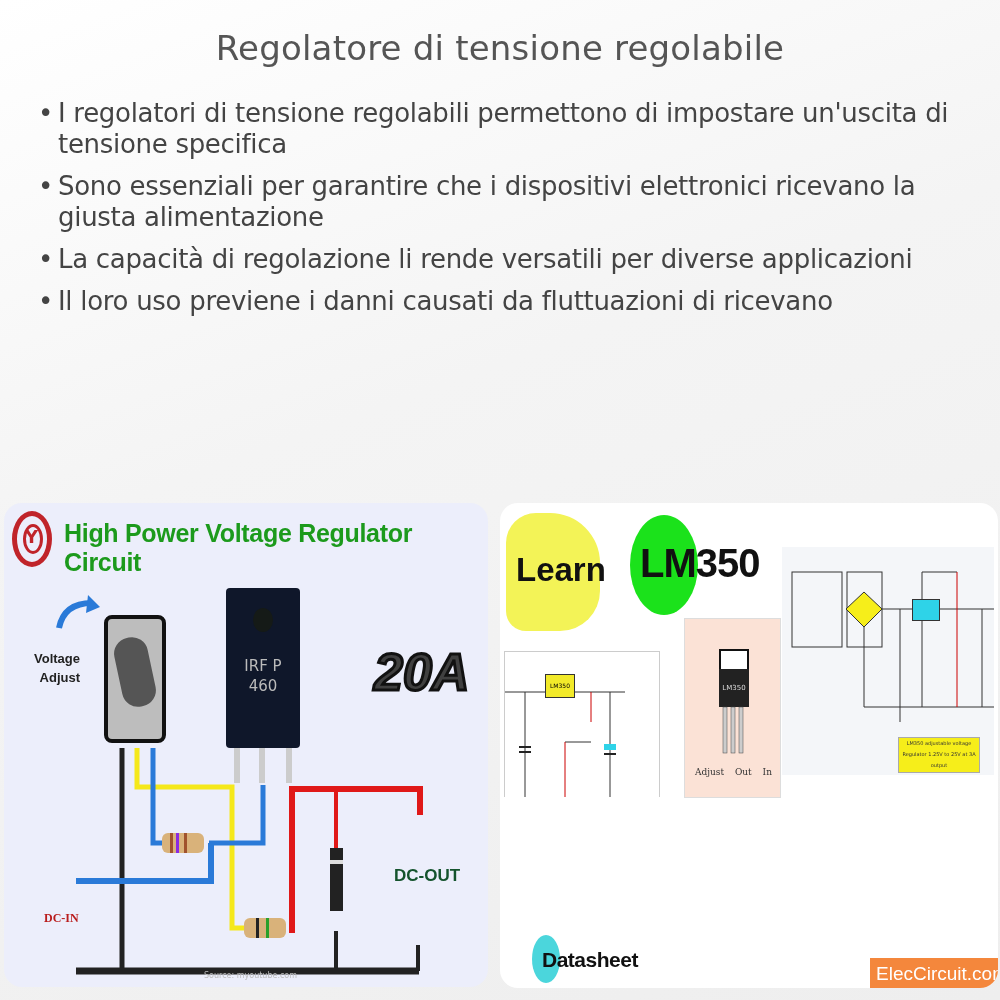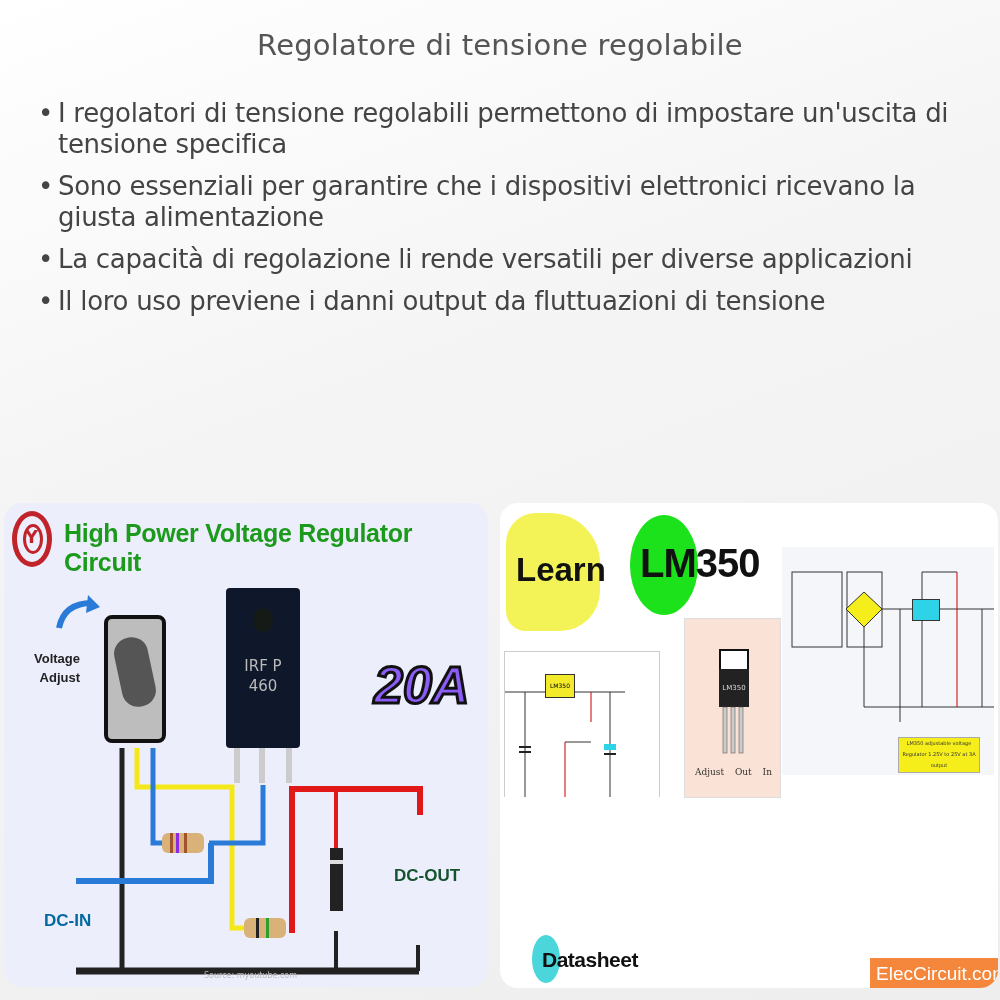"Regolatore di tensione regolabile" .title { font-size: 29px -> 34px }
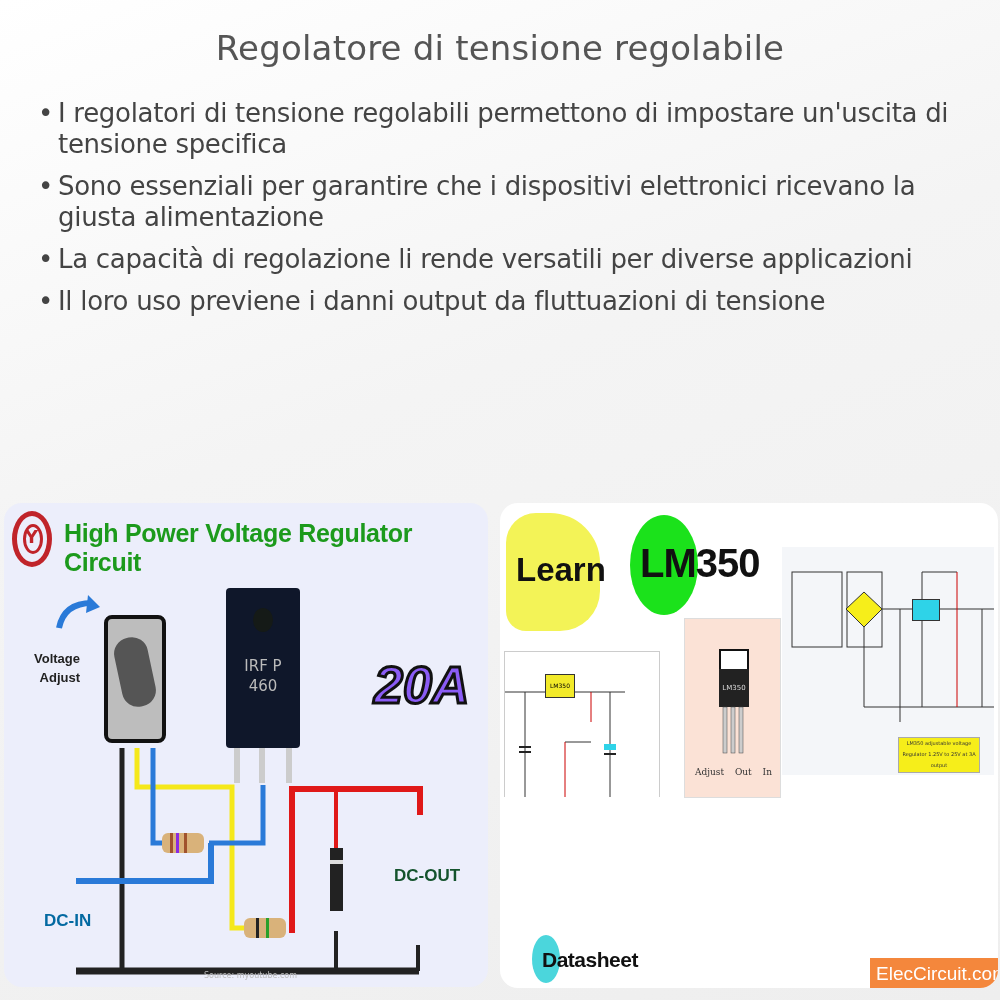"Il loro uso previene i" span { text: output da fluttuazioni di tensione -> causati da fluttuazioni di ricevano }
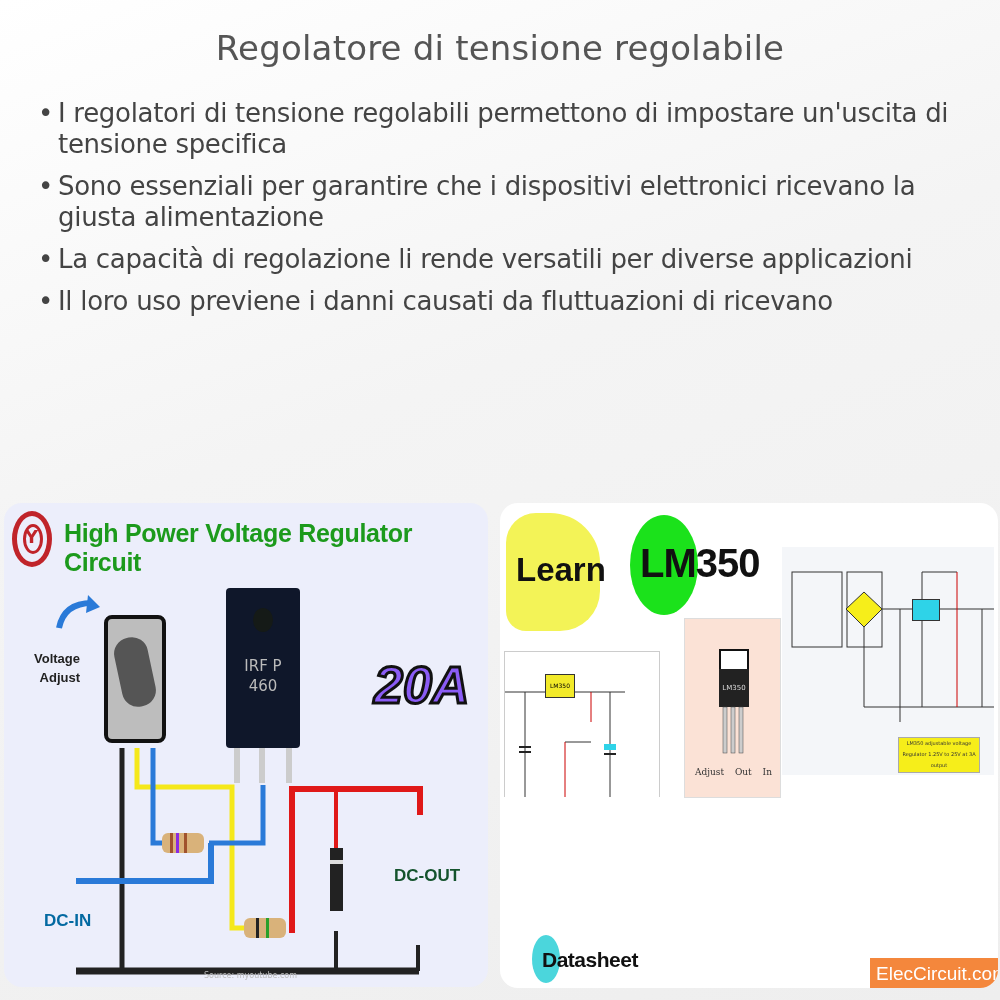"20A" .amp-label { color: #8b5cf6 -> #404040; top: 152px -> 139px }
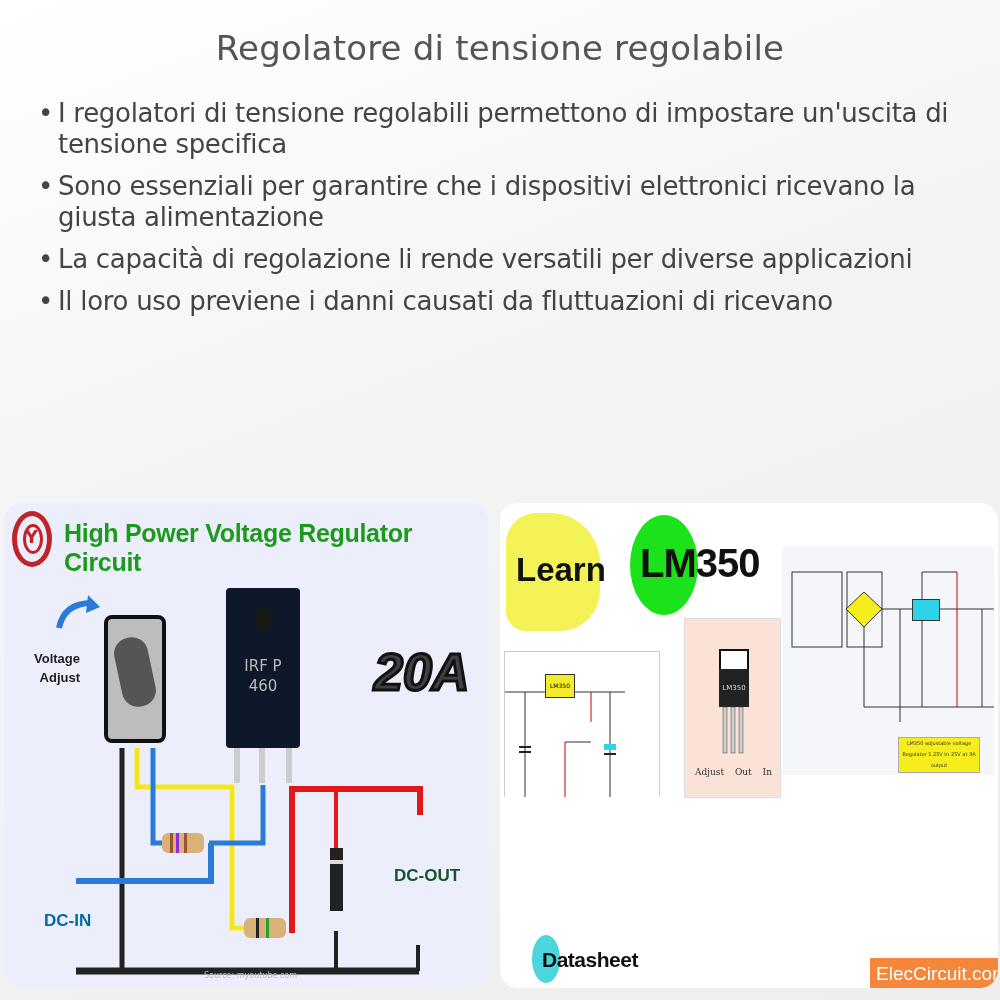"DC-IN" .dcin { color: #0369a1 -> #b91c1c; font-family: Liberation Sans, sans-serif -> Liberation Serif, serif; font-size: 17px -> 12px }
